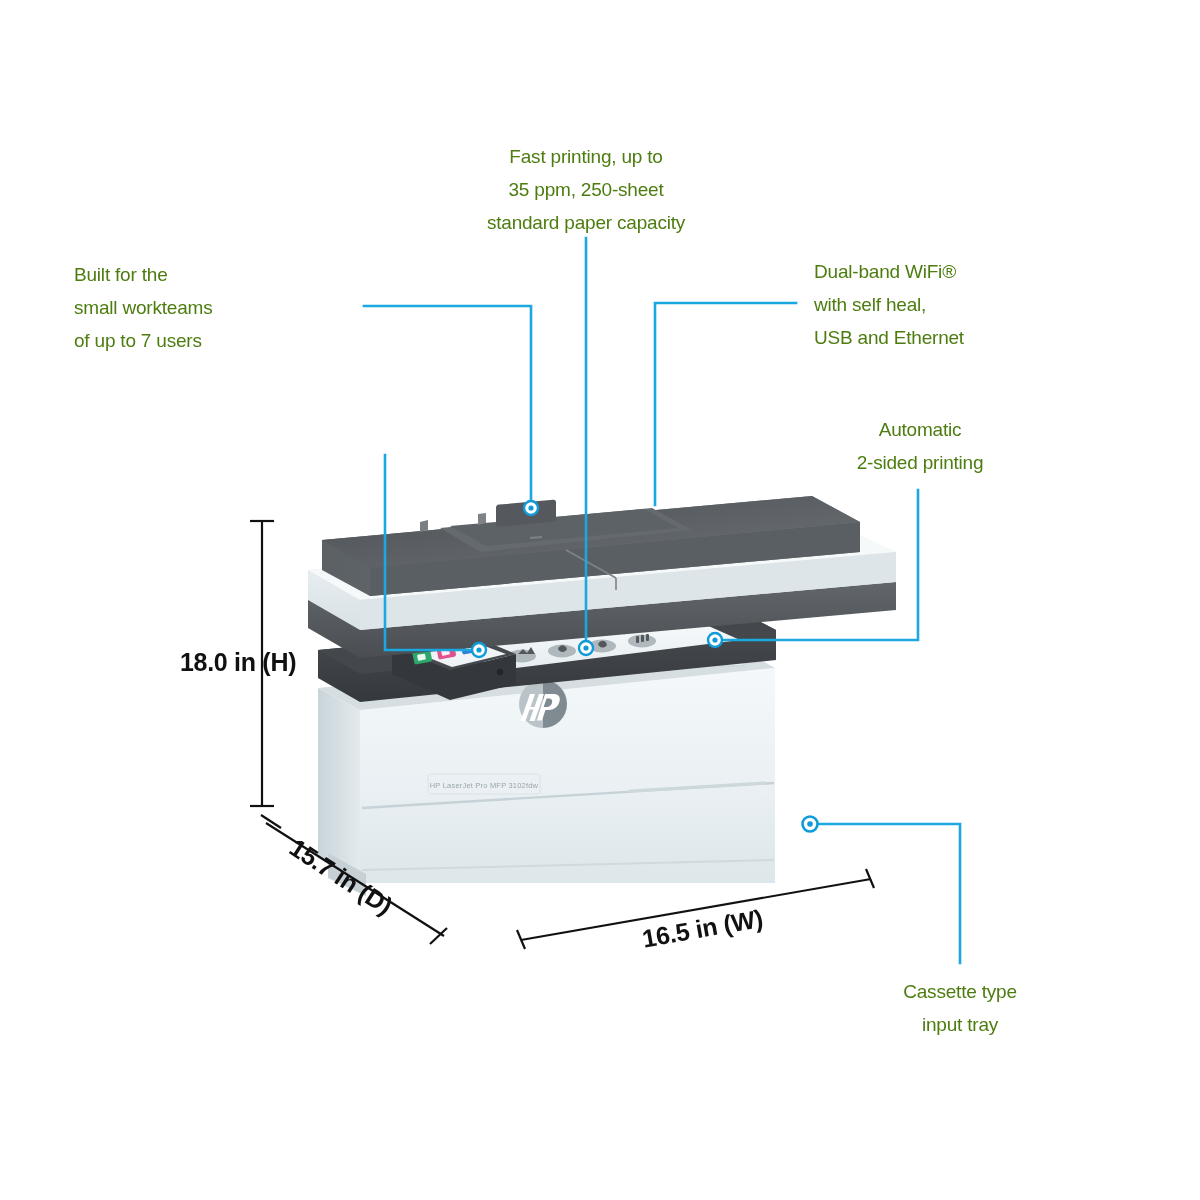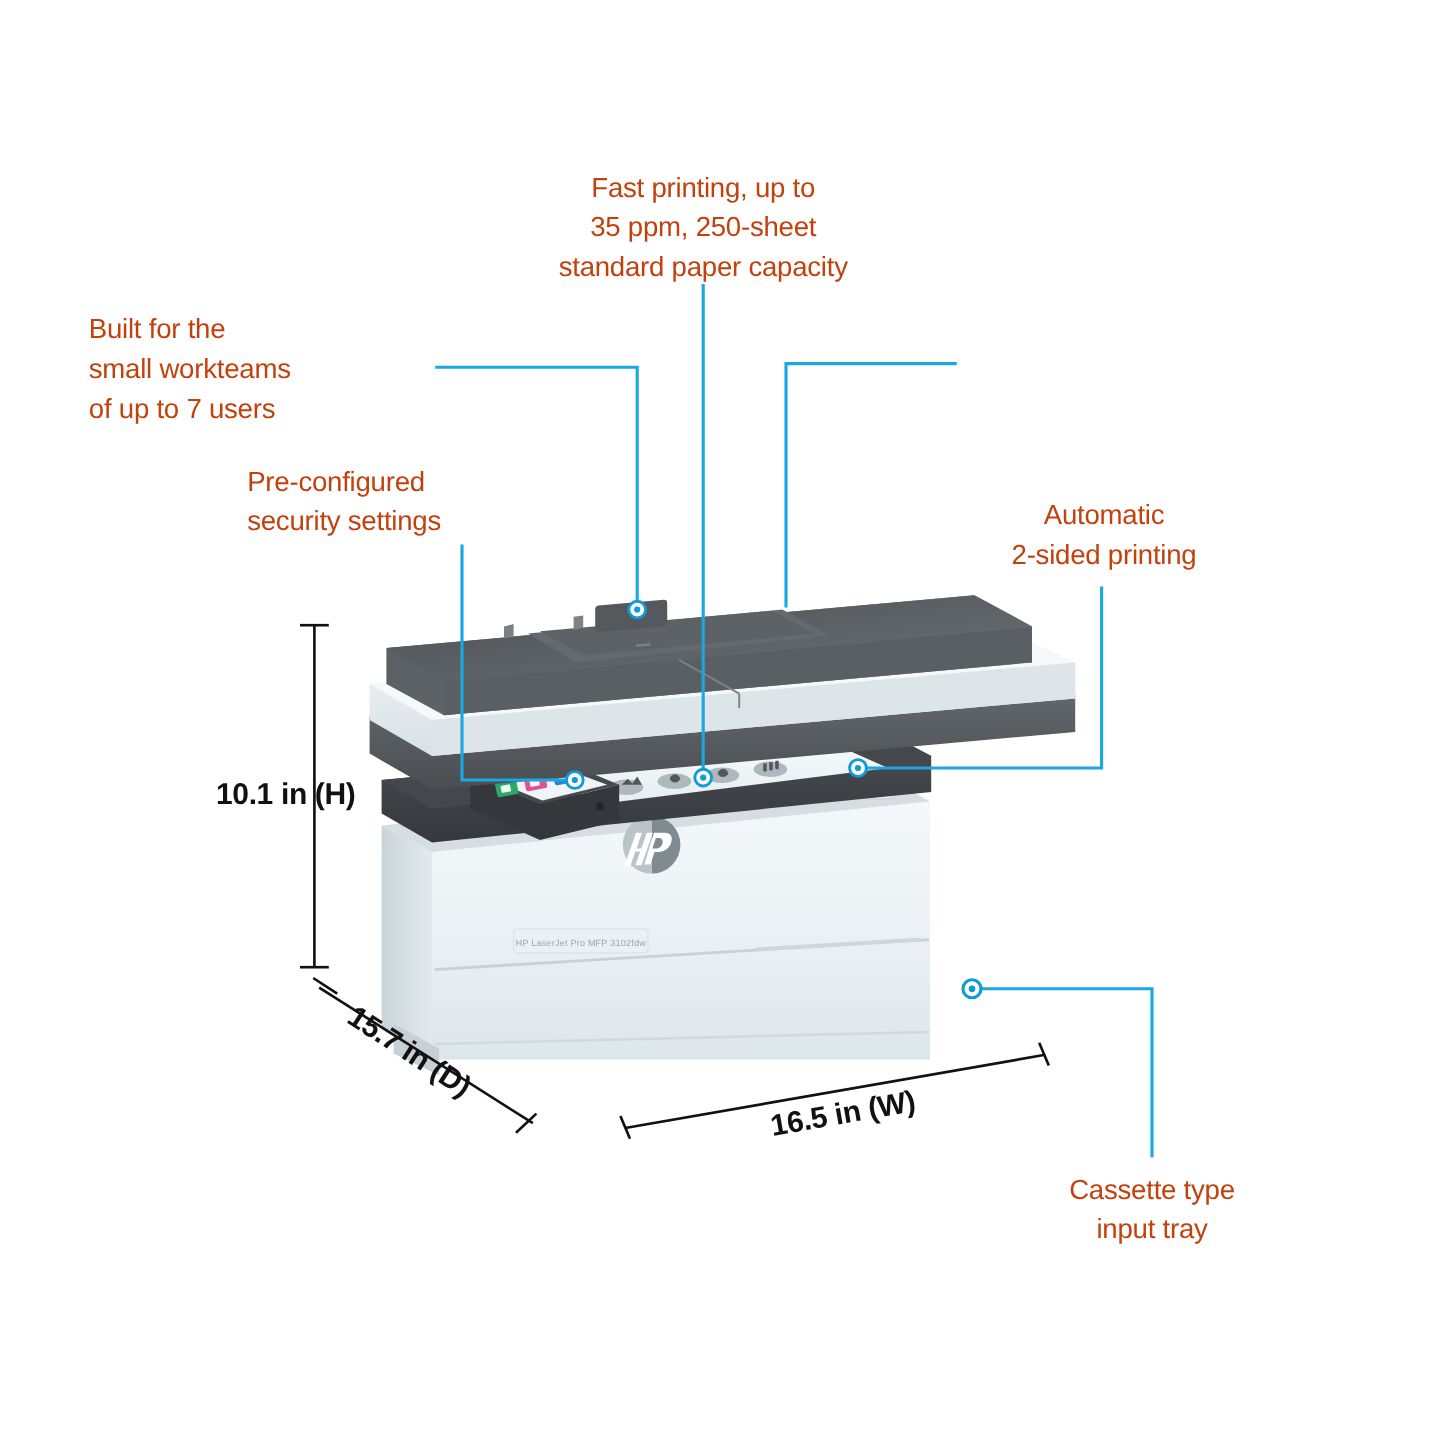"Fast printing, up to" .callout { color: #c2410c -> #4d7c0f; font-size: 23px -> 19px }
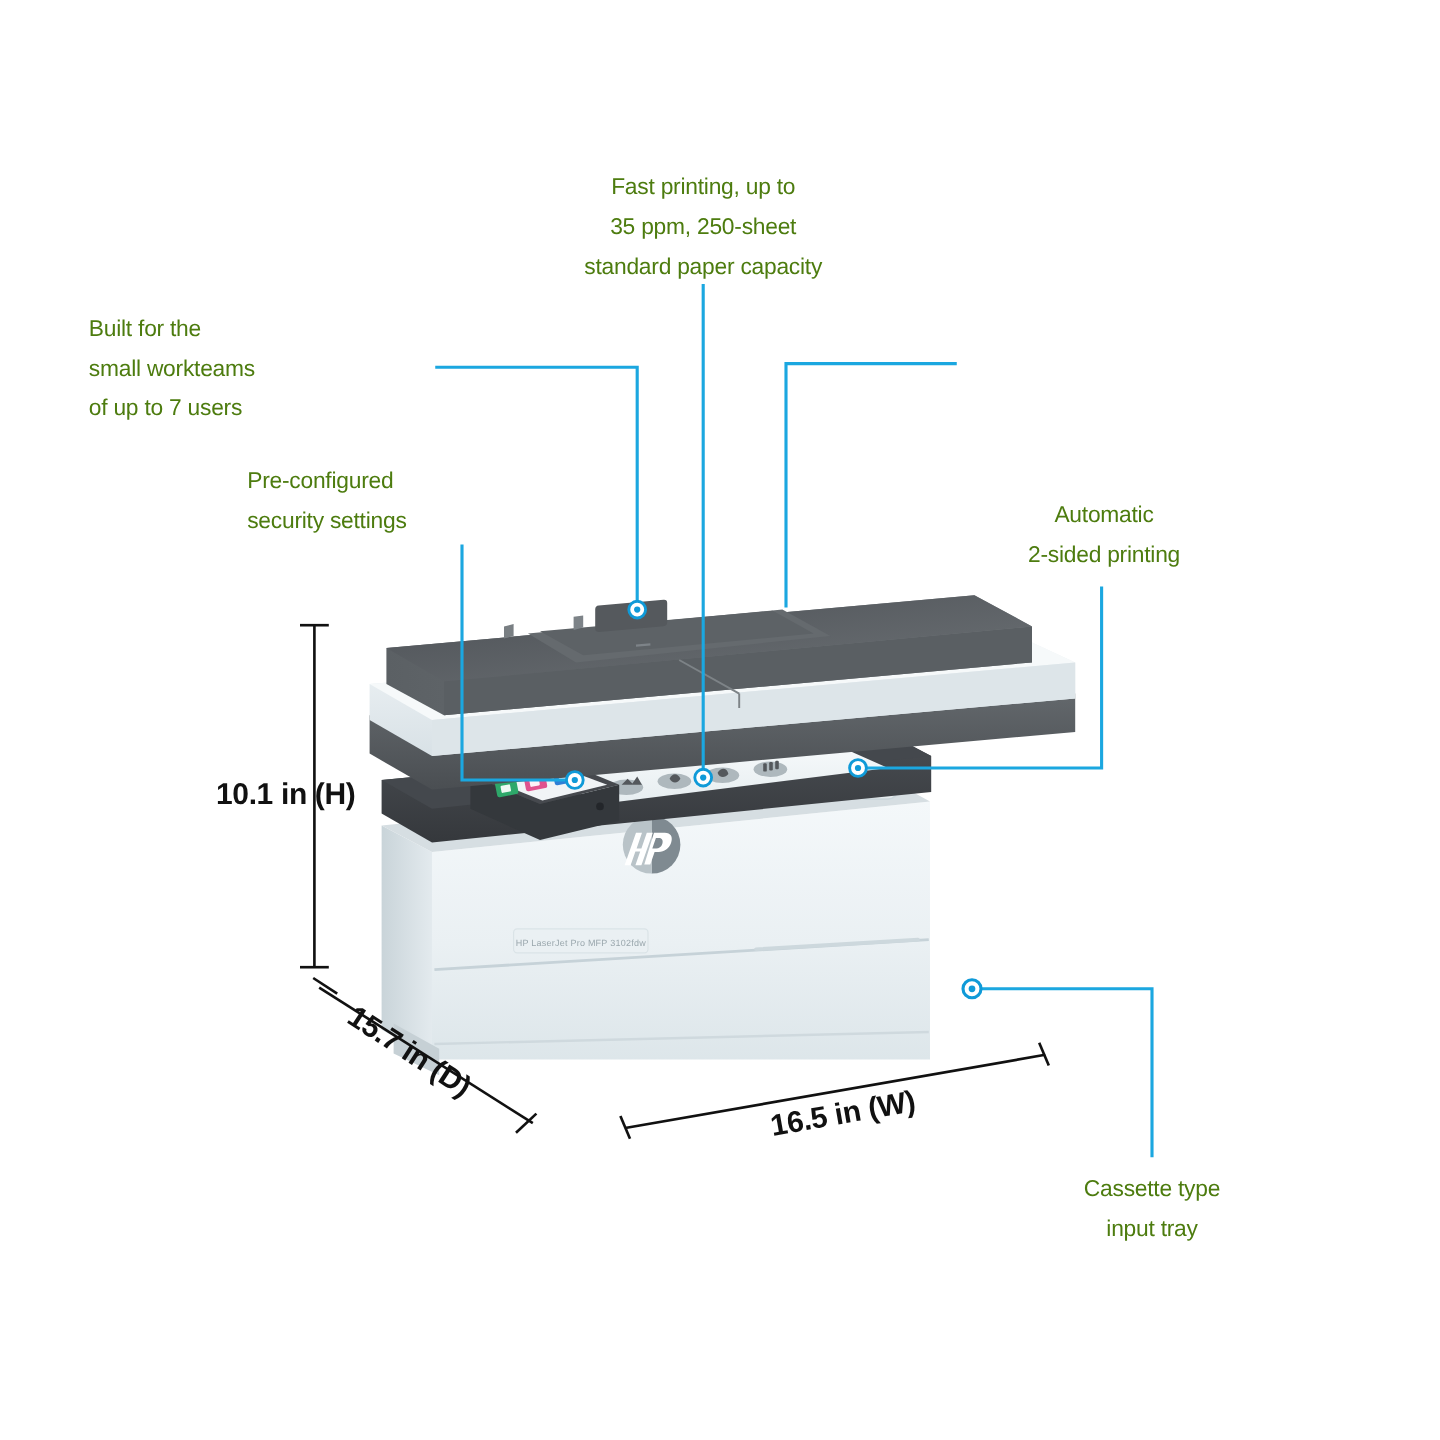"Dual-band WiFi®" div.callout { html: none -> <div>Dual-band WiFi® with self heal, USB and Ethernet</div> }
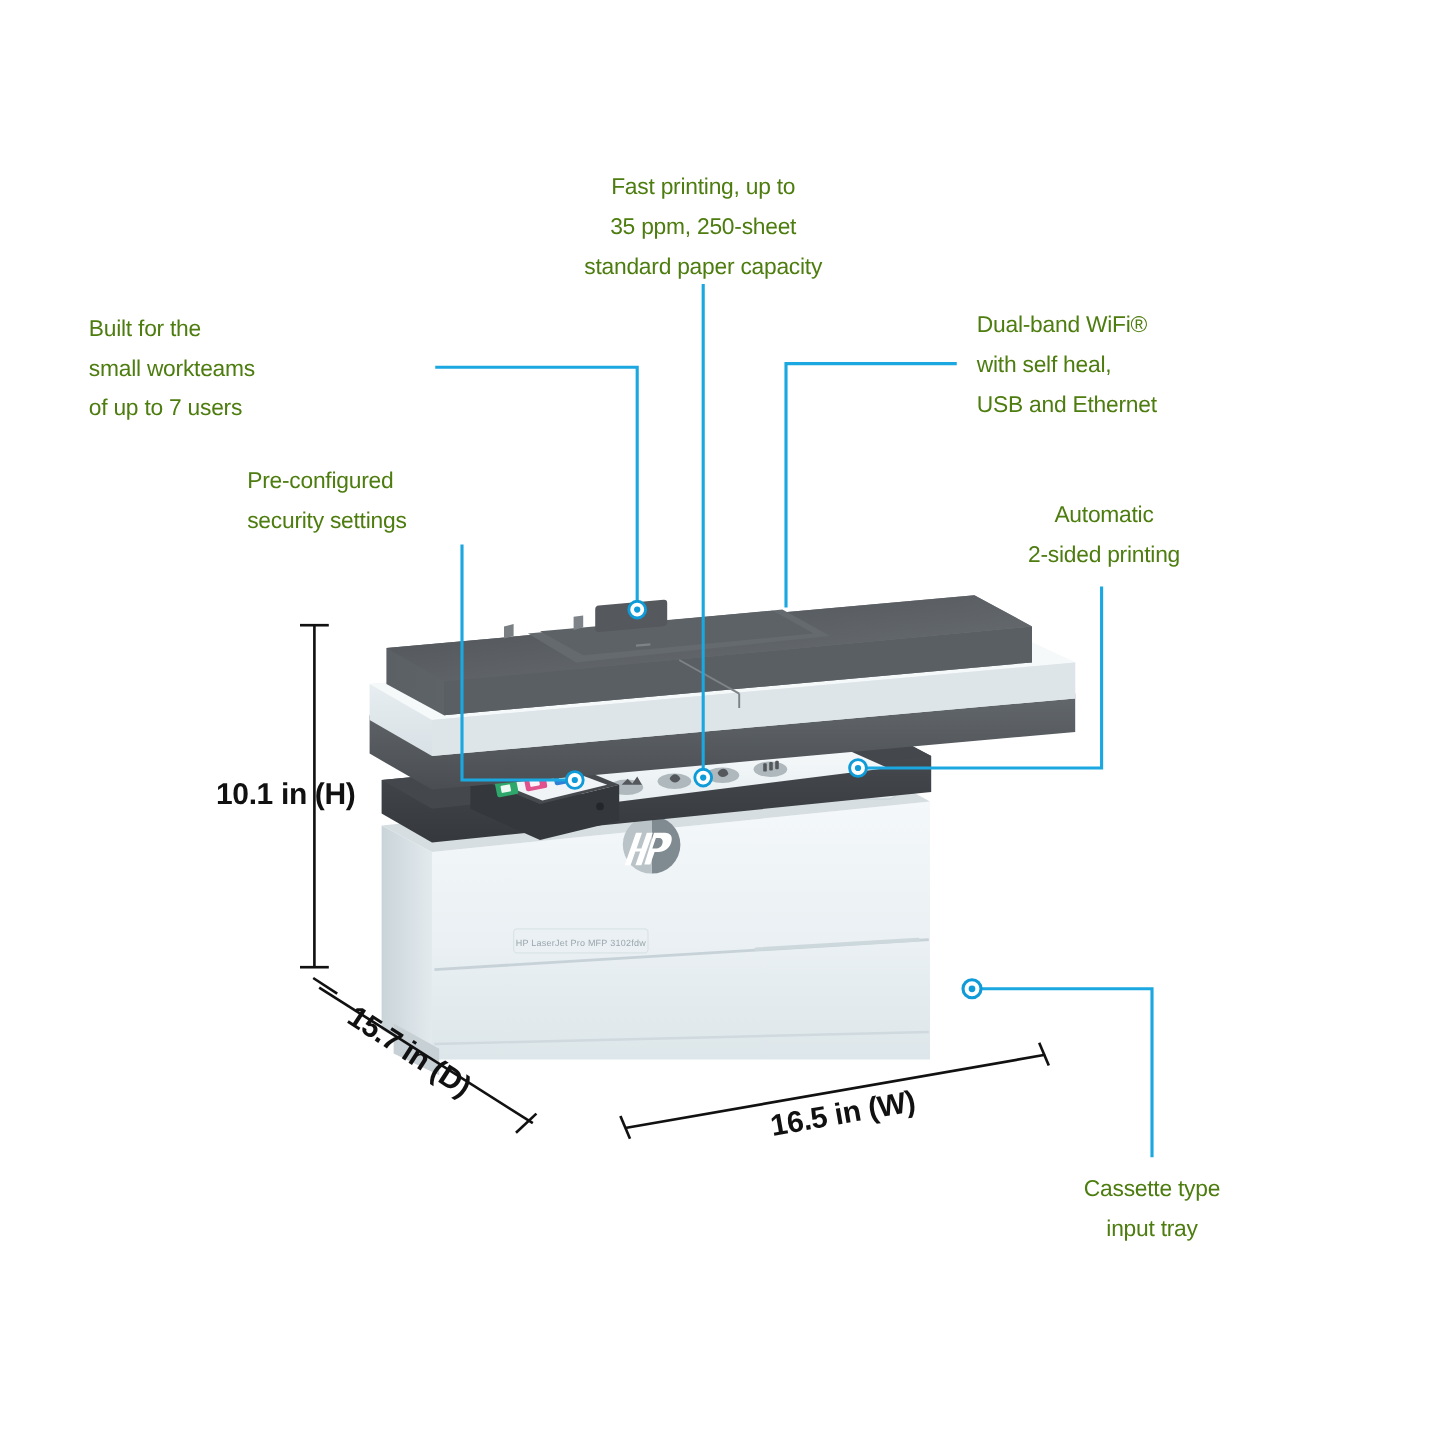"Pre-configured" div.callout { html: <div>Pre-configured security settings</div> -> none }
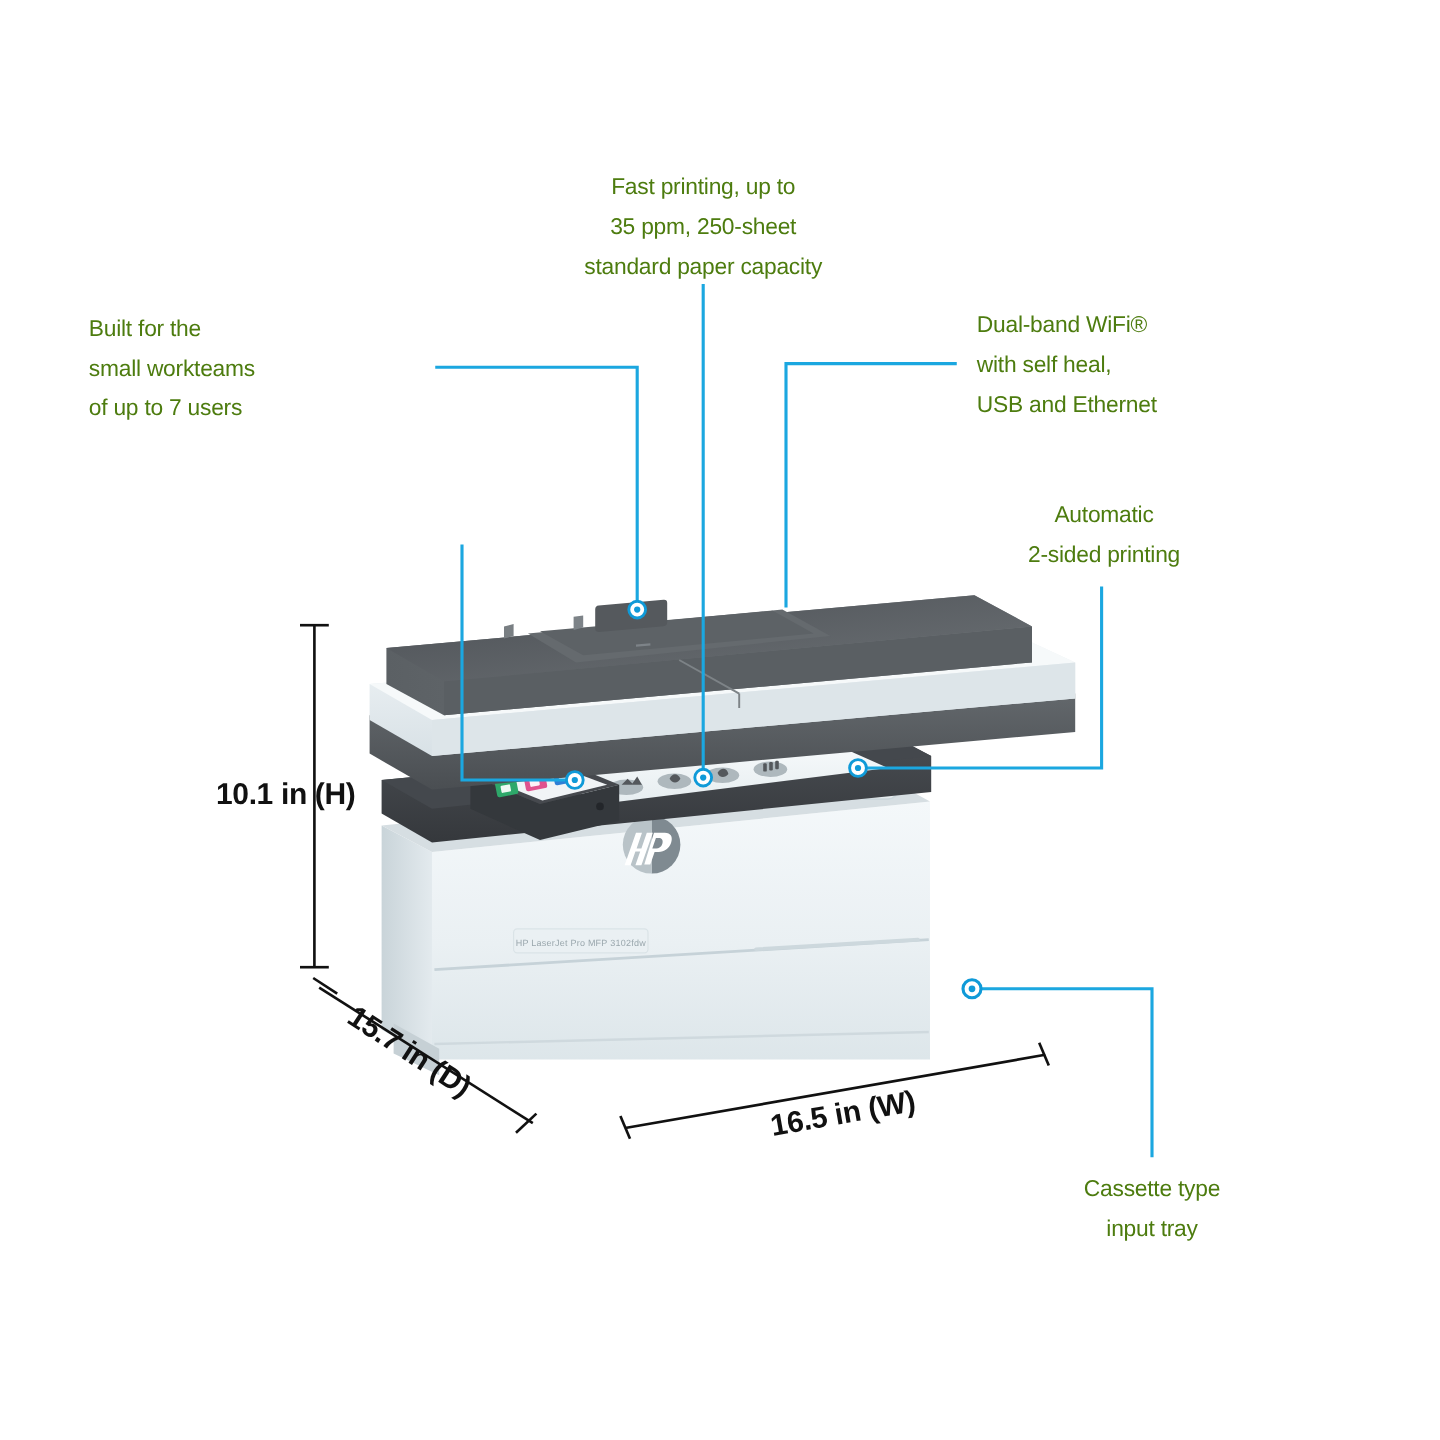"10.1 in (H)" div.dim-label { text: 10.1 -> 18.0 }
